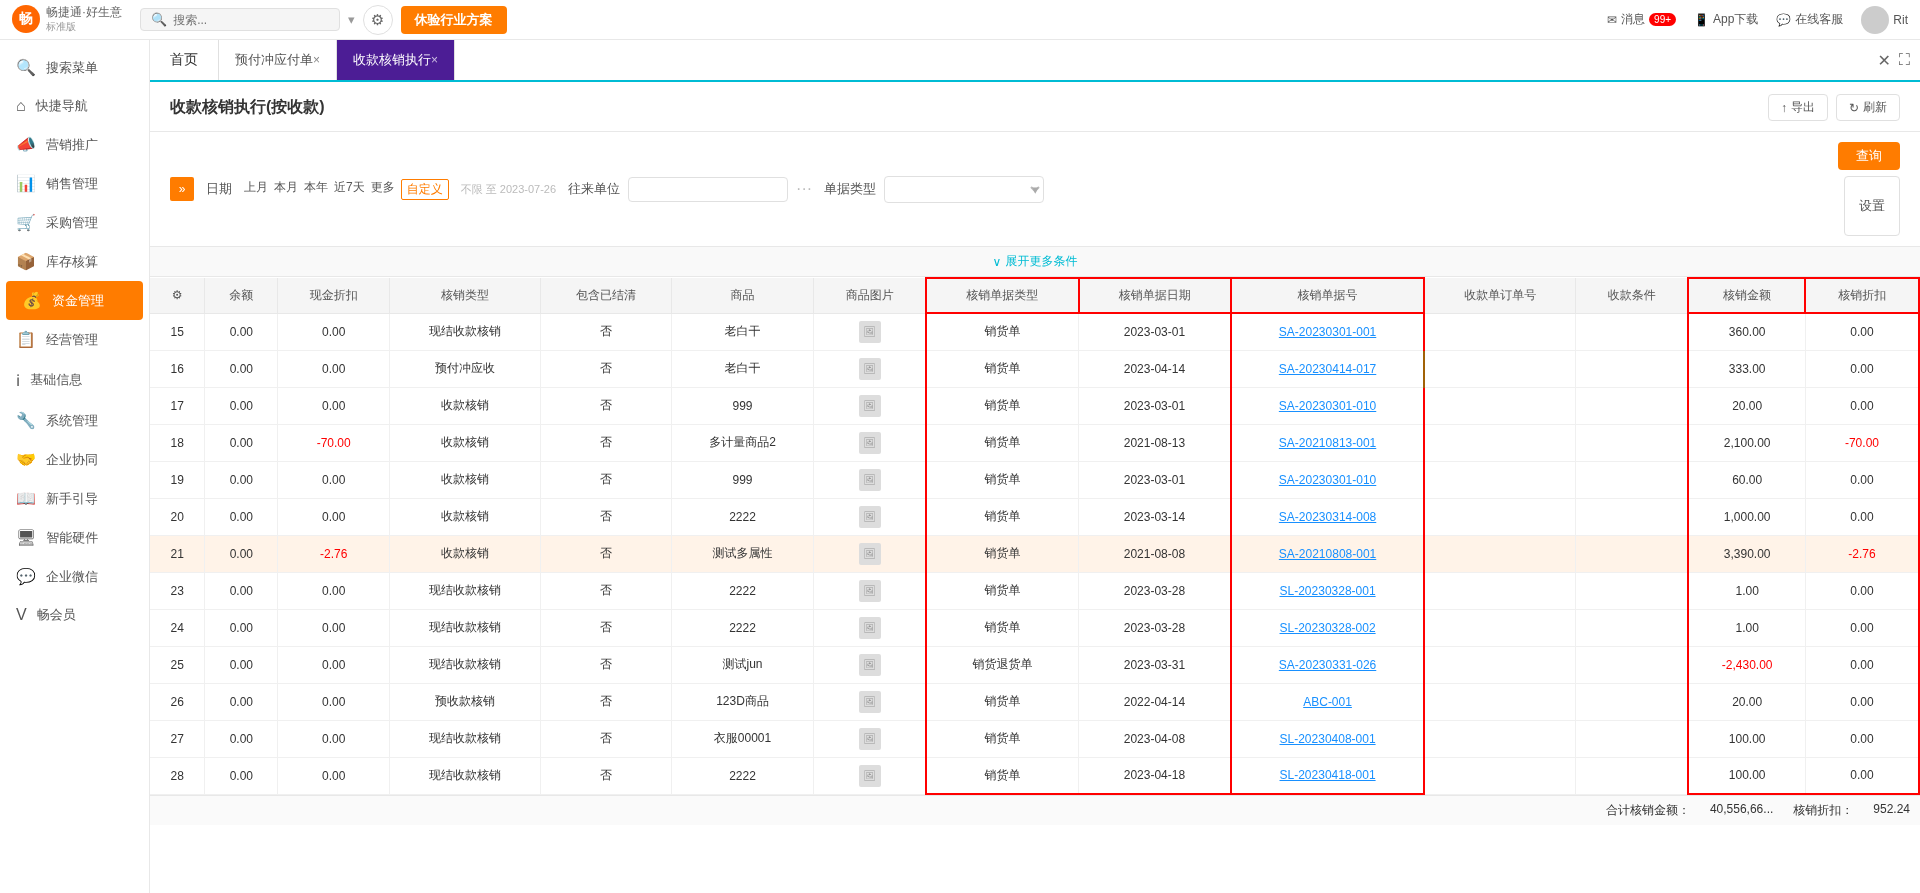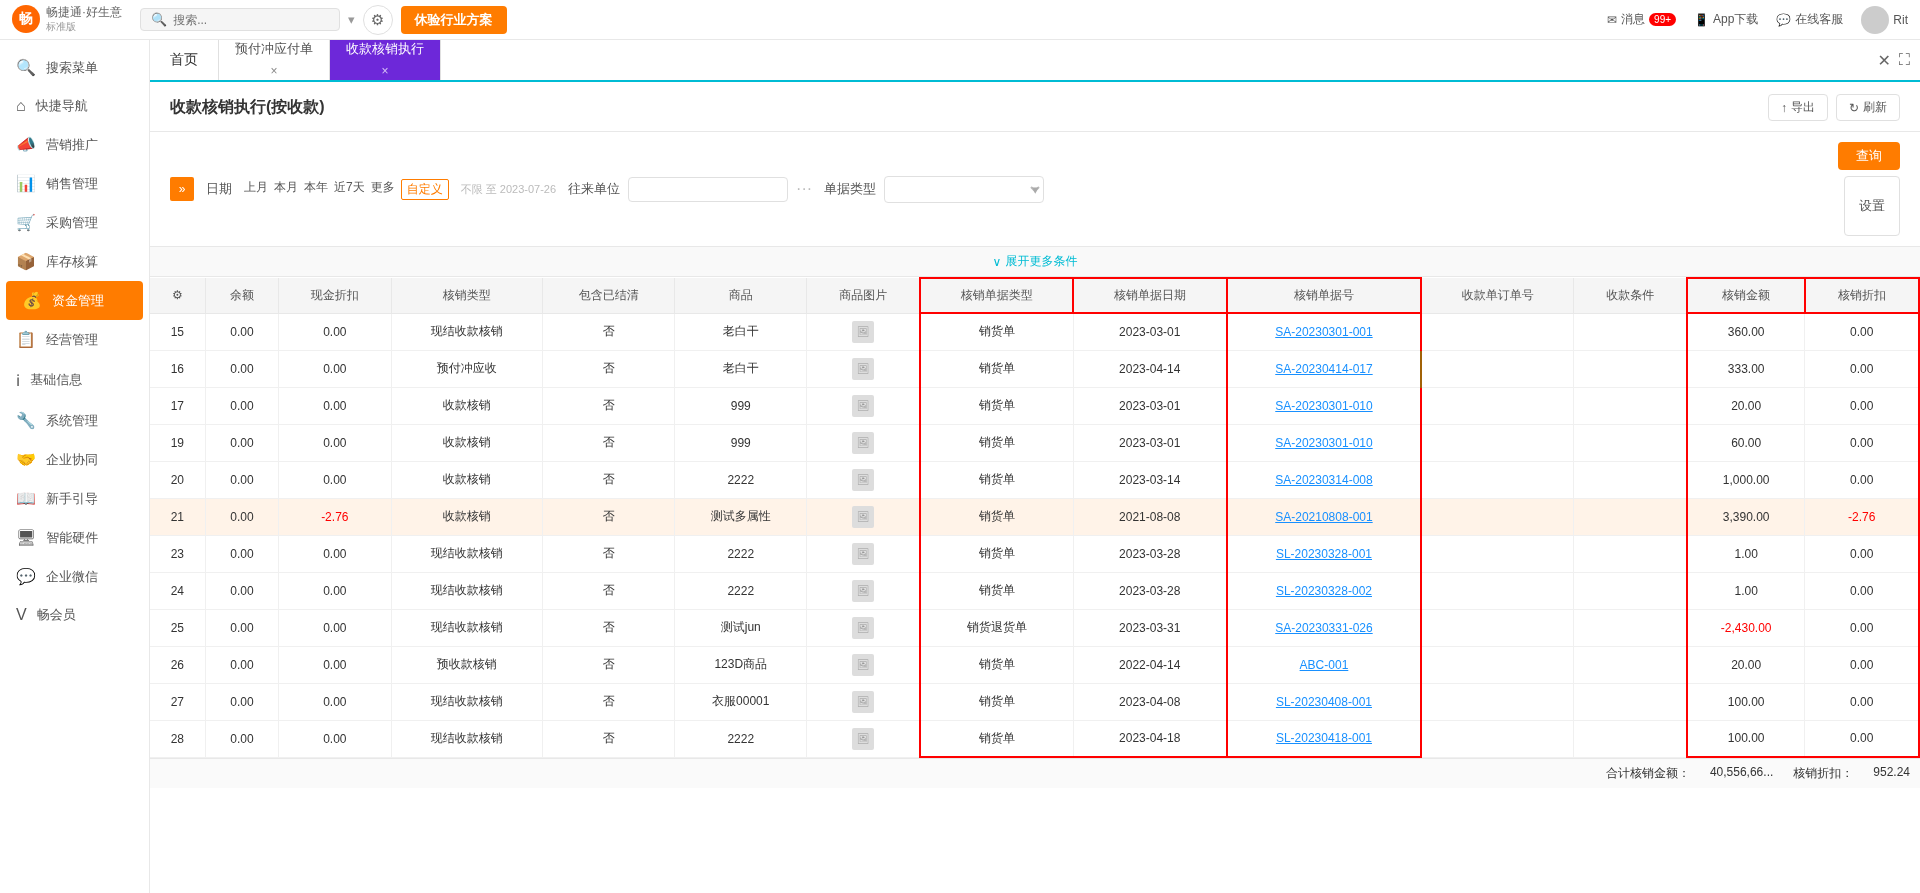"预付冲应付单" .tab { flex-direction: column -> none; gap: 6px -> none }
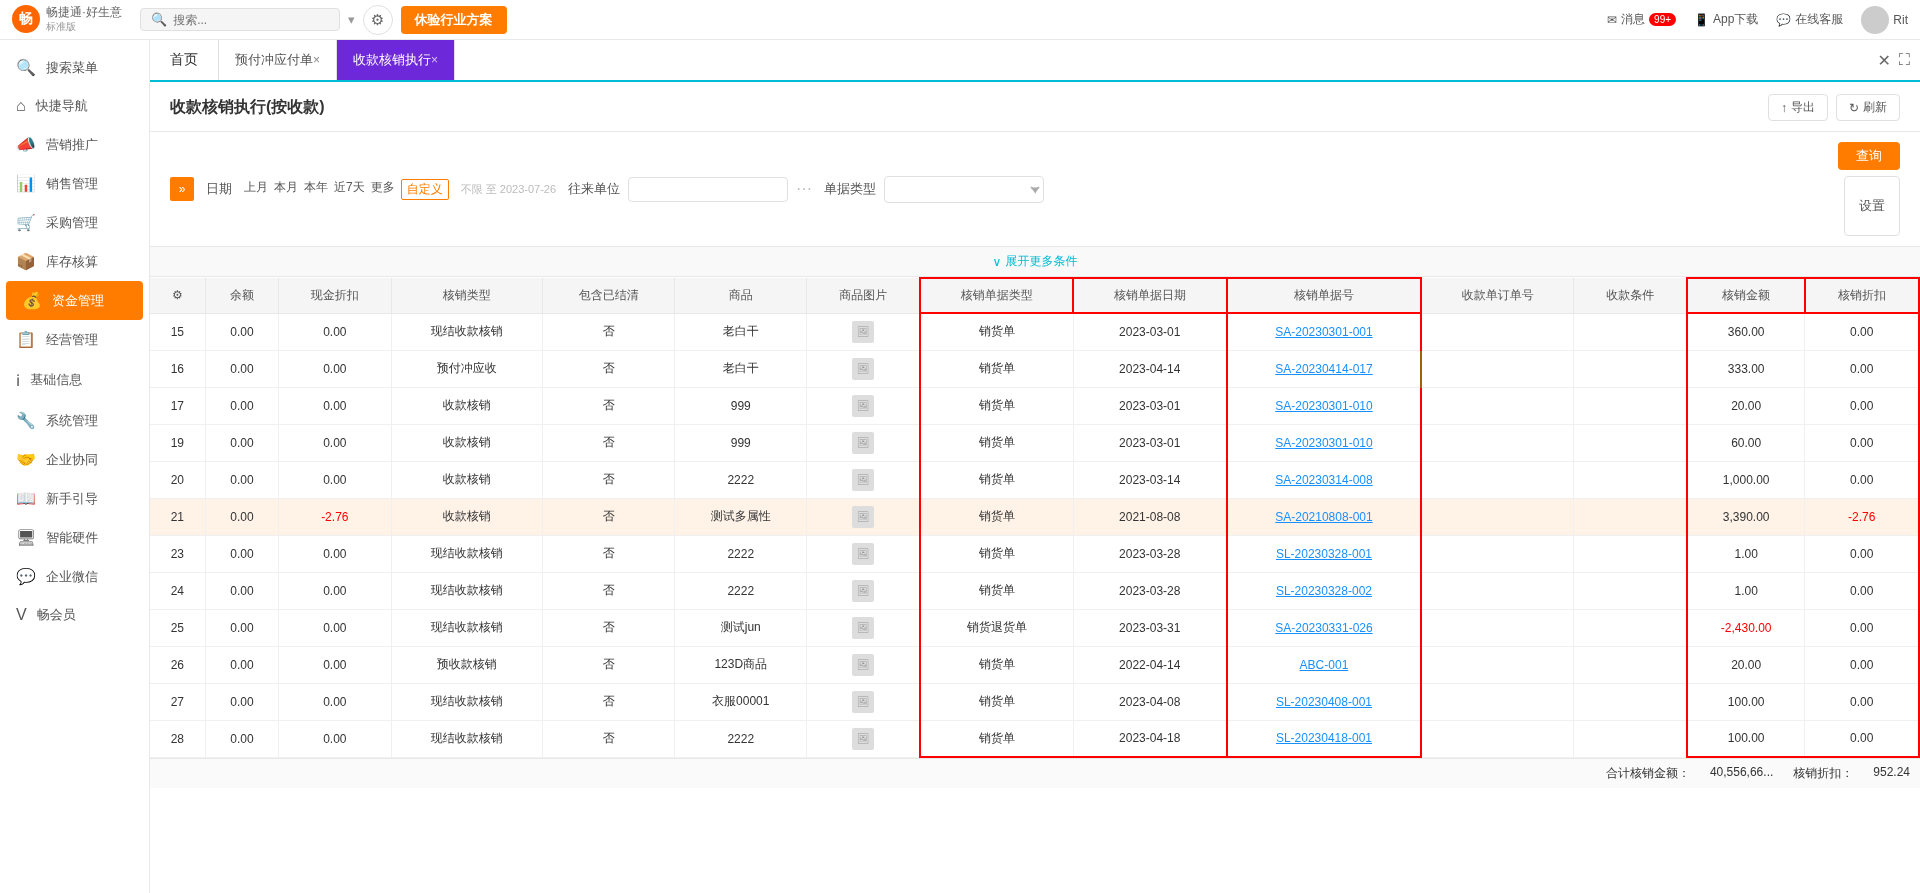"收款核销执行" .tab.active { background: #6d28d9 -> #4c1d95 }
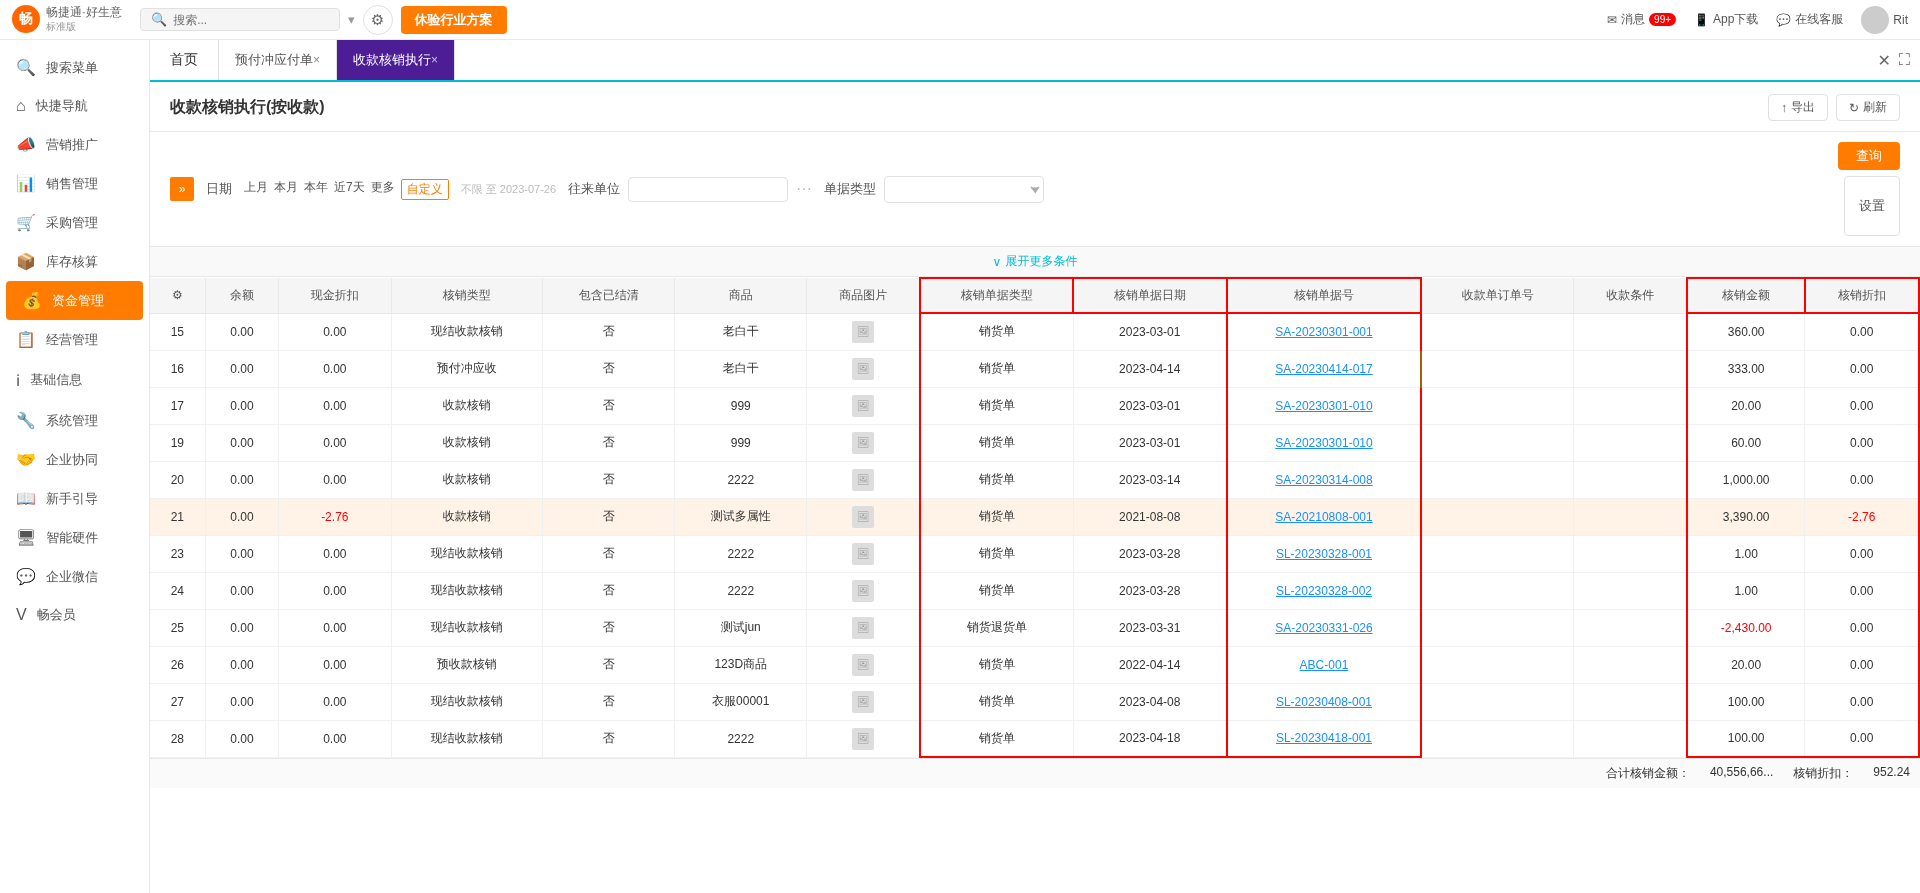"18" tr { html: none -> <tr> <td>18</td> <td>0.00</td> <td>-70.00</td> <td>收款核销</td> <td>否</td> <td>多计量商品2</td> <td> <div>🖼</div> </td> <td>销货单</td> <td>2021-08-13</td> <td><span>SA-20210813-001</span></td> <td></td> <td></td> <td>2,100.00</td> <td>-70.00</td> </tr> }
